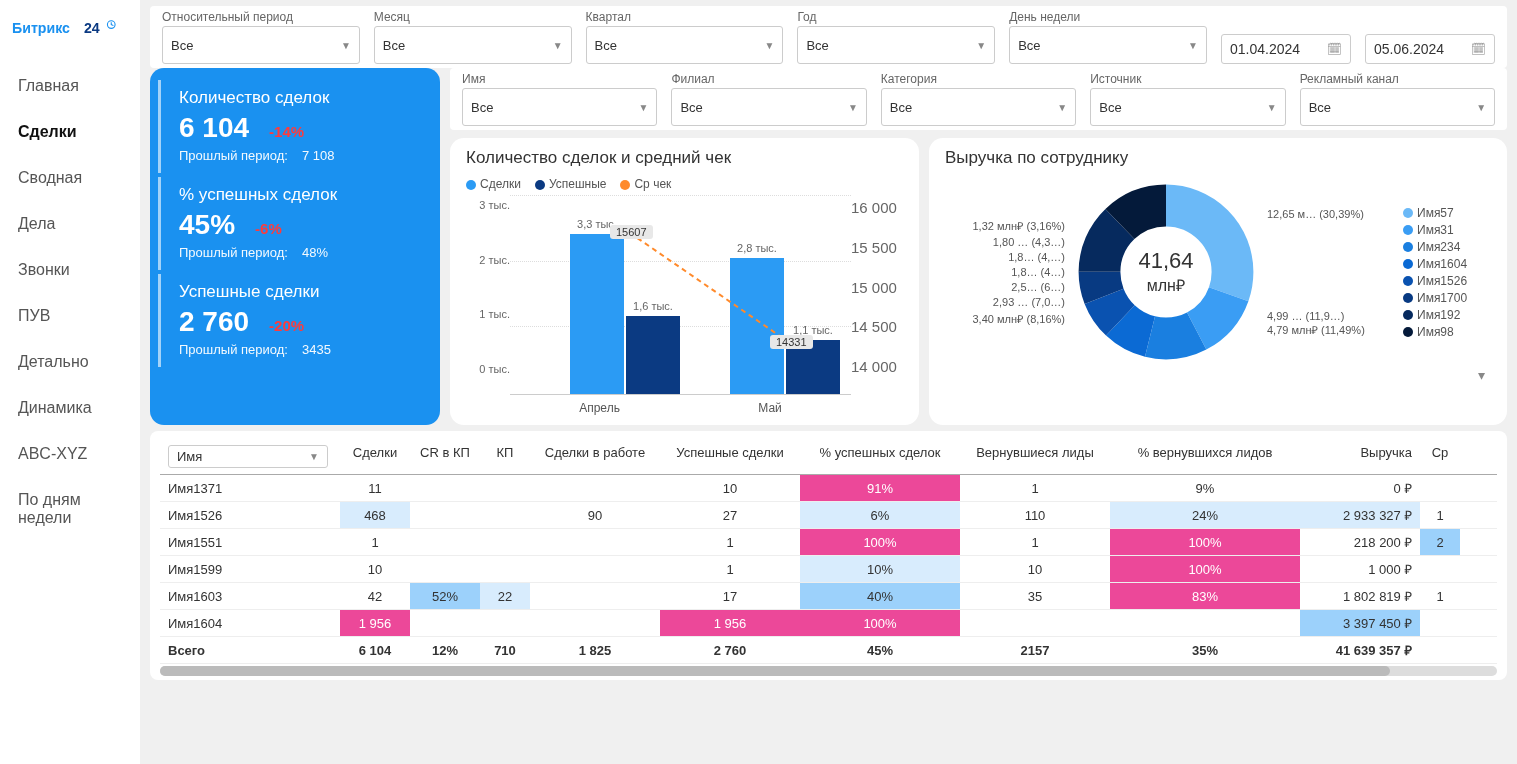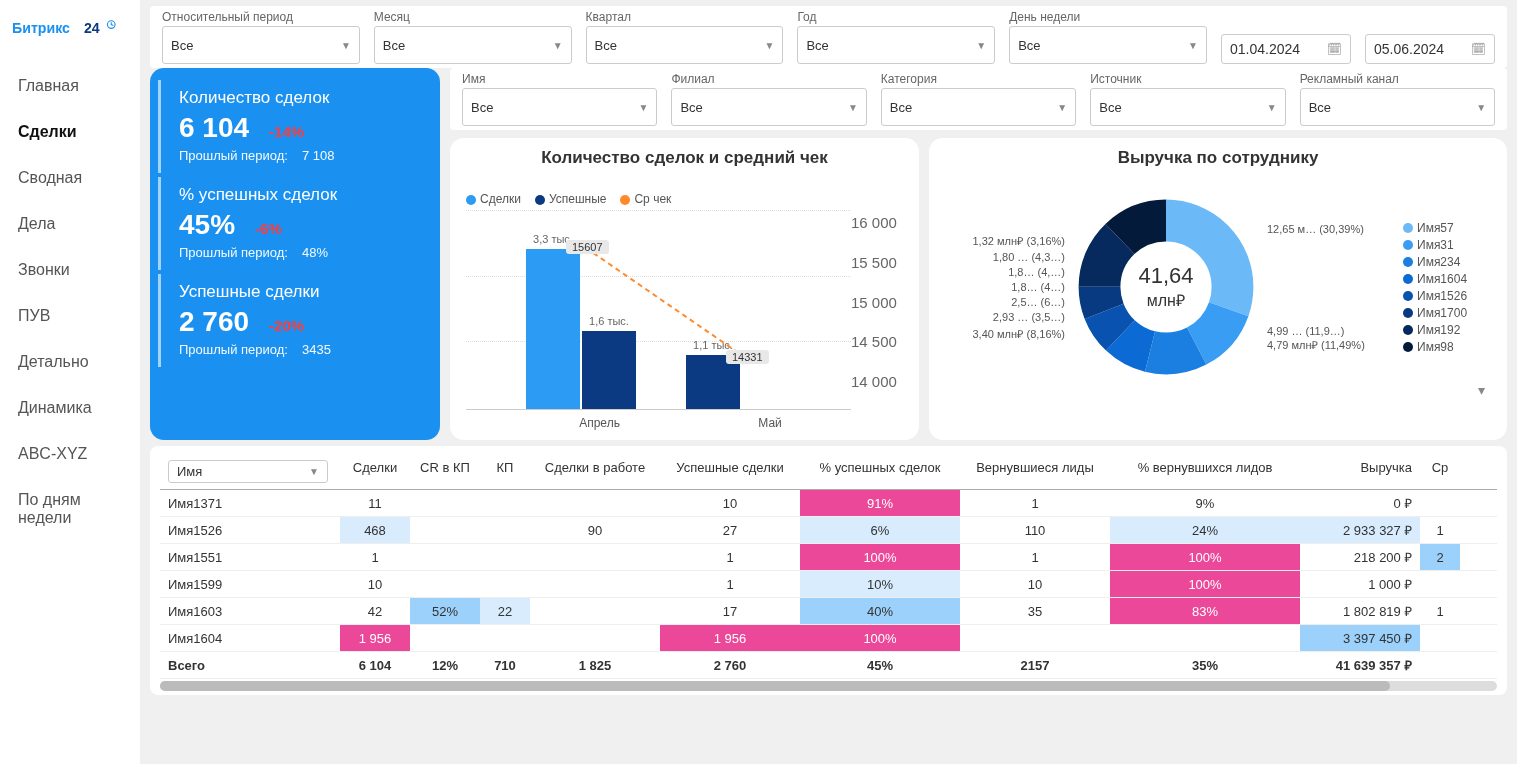"Количество сделок и средний чек" .chart-title { font-weight: 700 -> 400; margin-bottom: 24px -> 9px; text-align: center -> none }
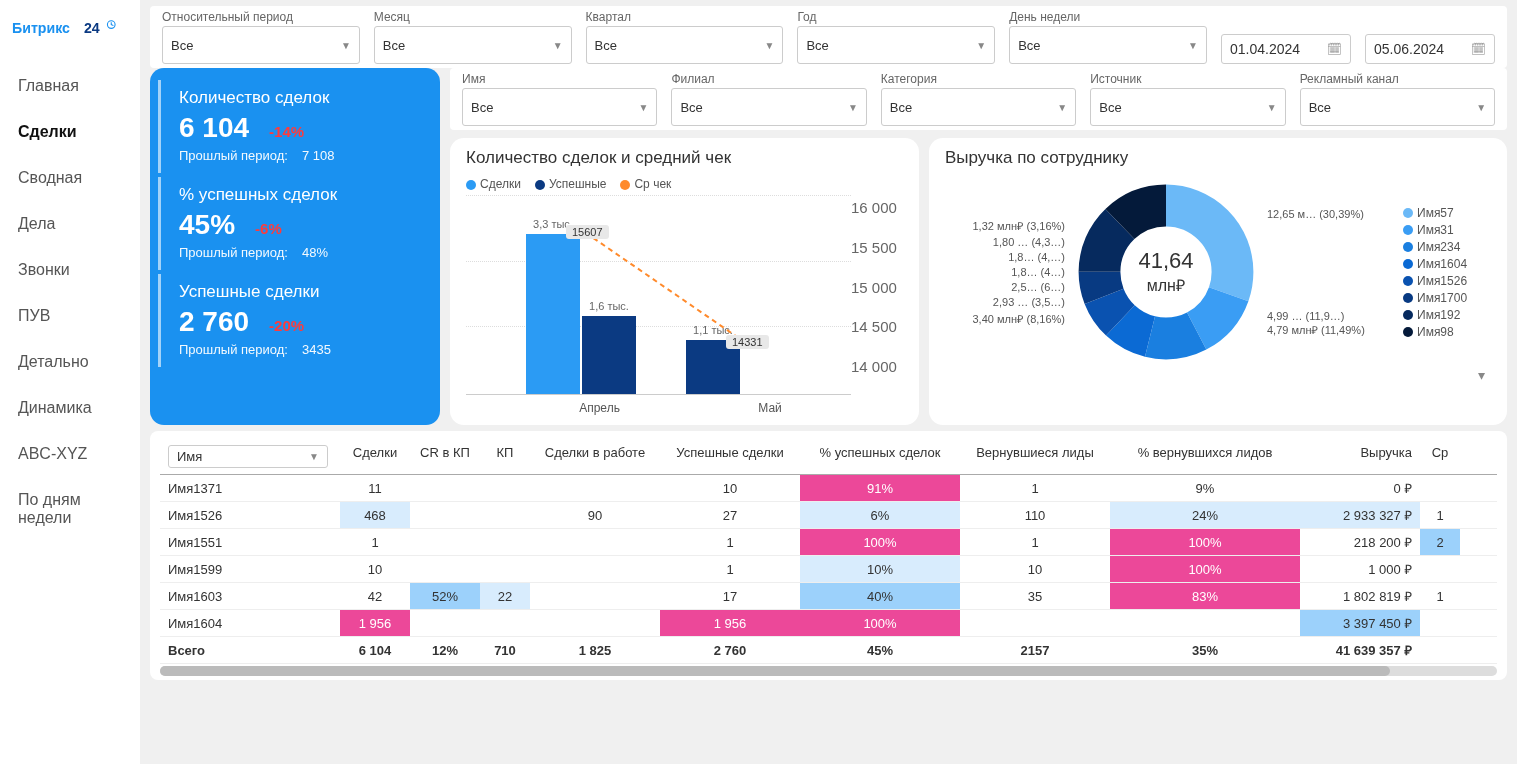"3 тыс." div.y-axis { html: none -> <div> <div>3 тыс.</div> <div>2 тыс.</div> <div>1 тыс.</div> <div>0 тыс.</div> </div> }
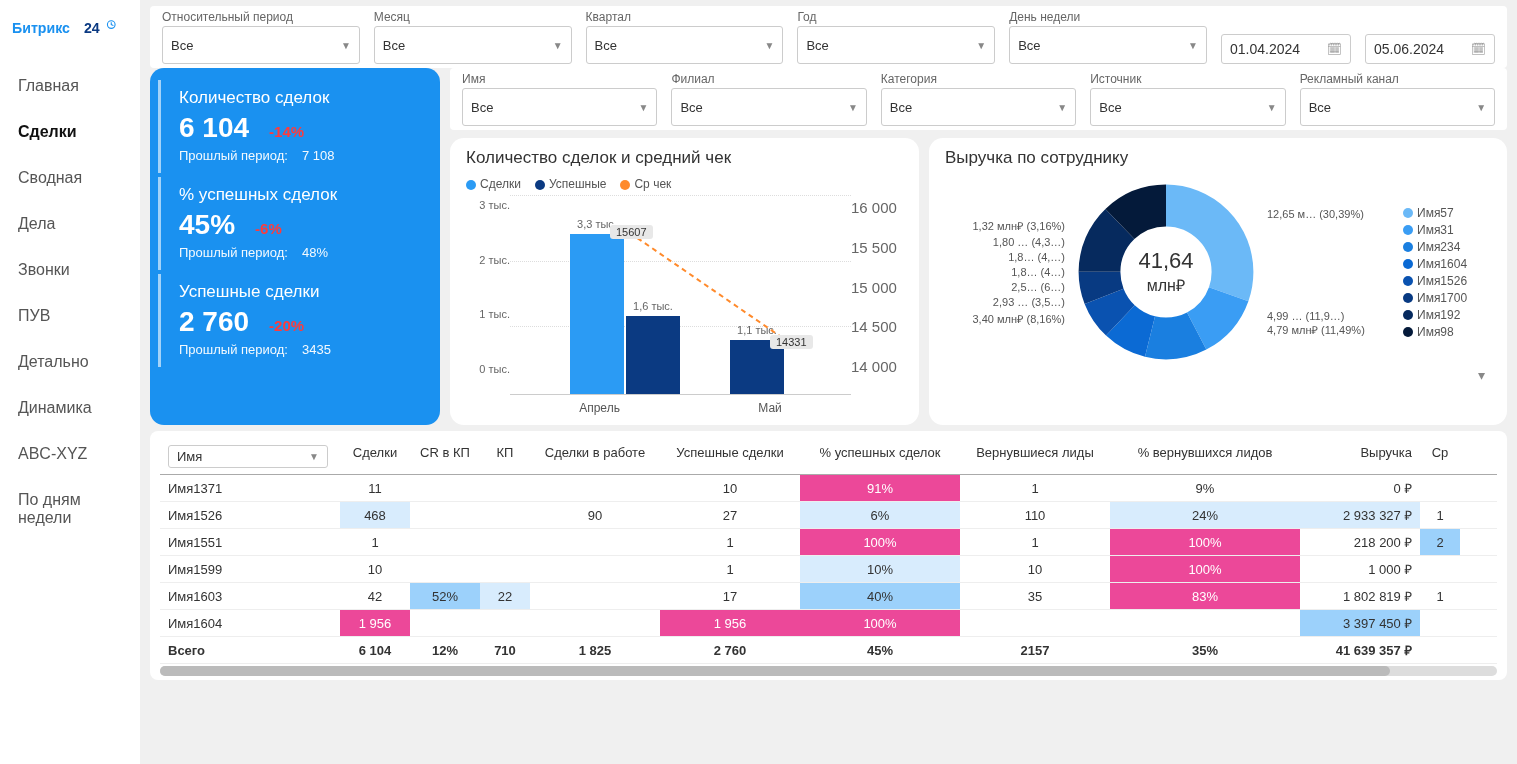"2,8 тыс." div.bar { html: none -> <div> <div>2,8 тыс.</div> </div> }
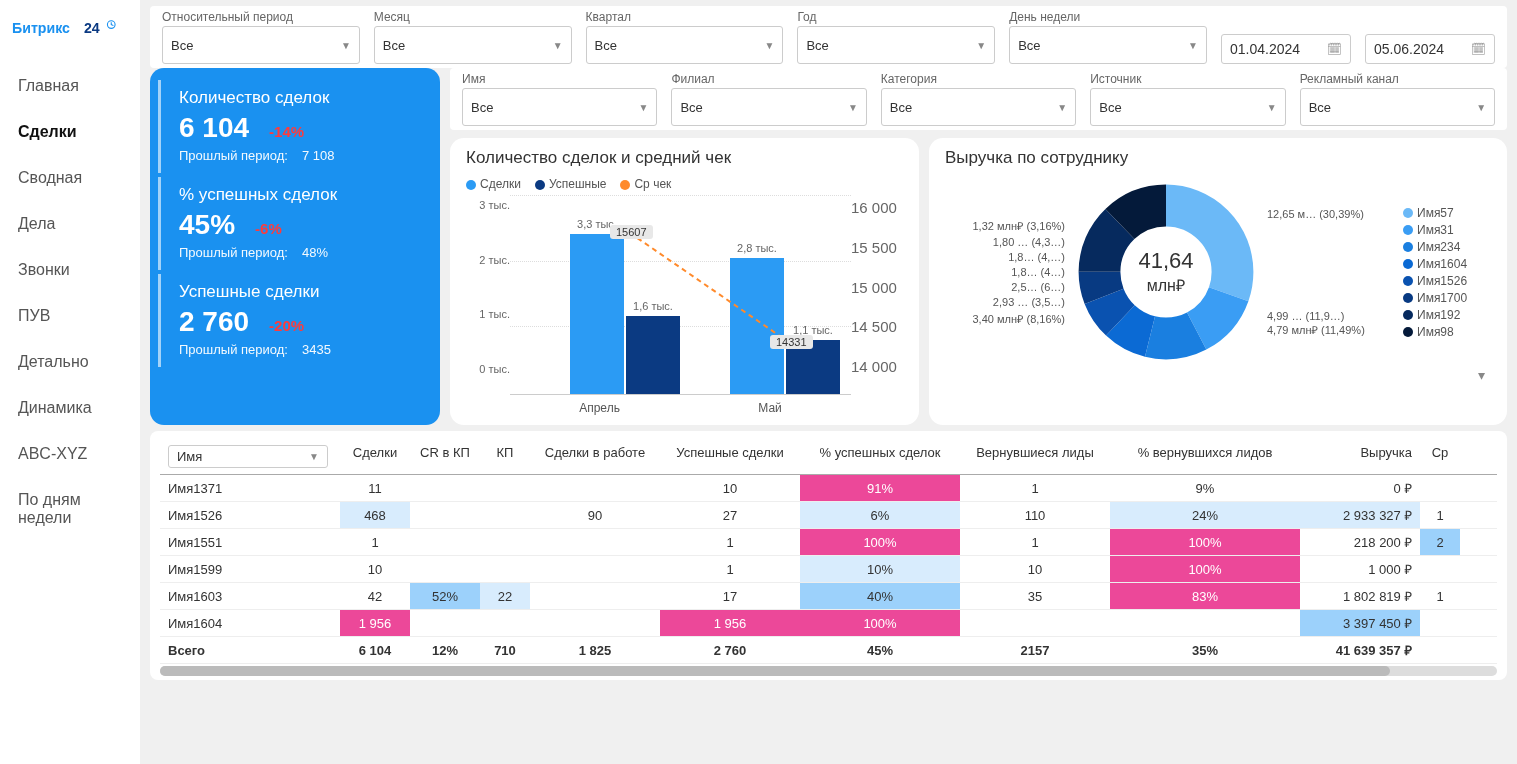"2,93 … (3,5…)" div { text: 3,5 -> 7,0 }
